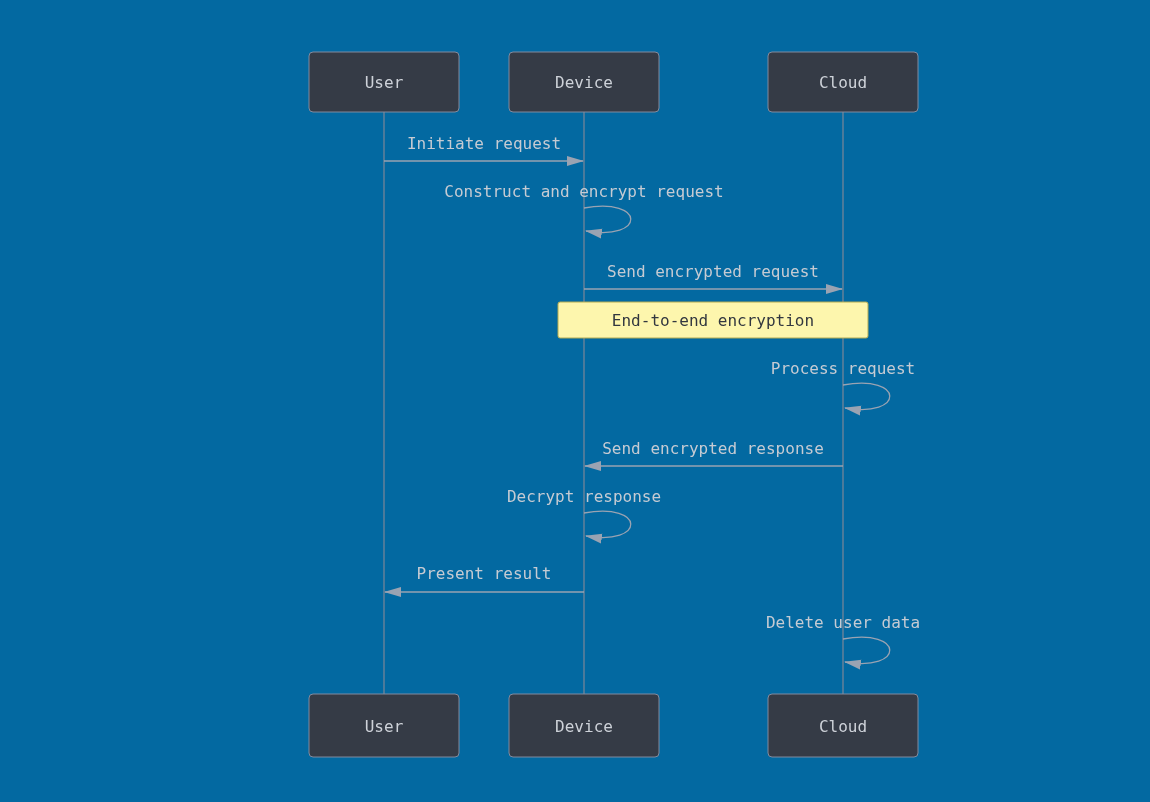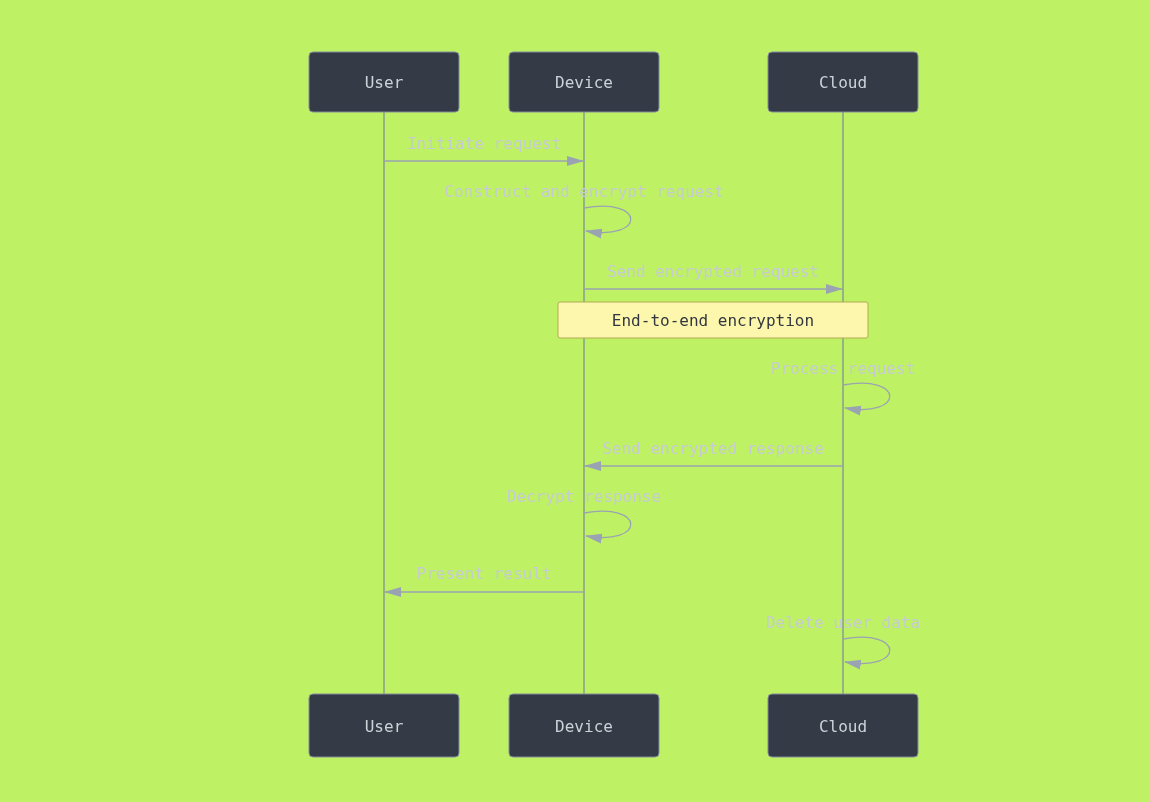"User" .canvas { background: #bef264 -> #0369a1 }
